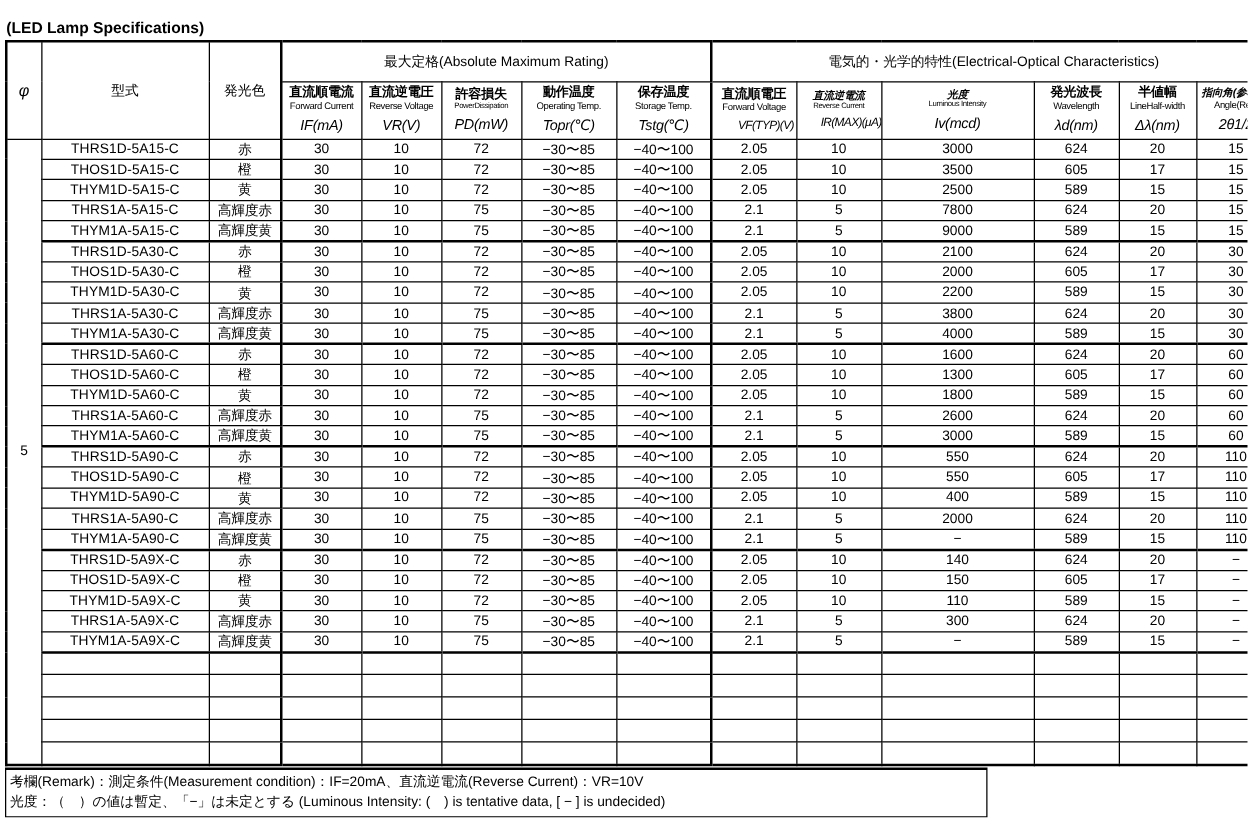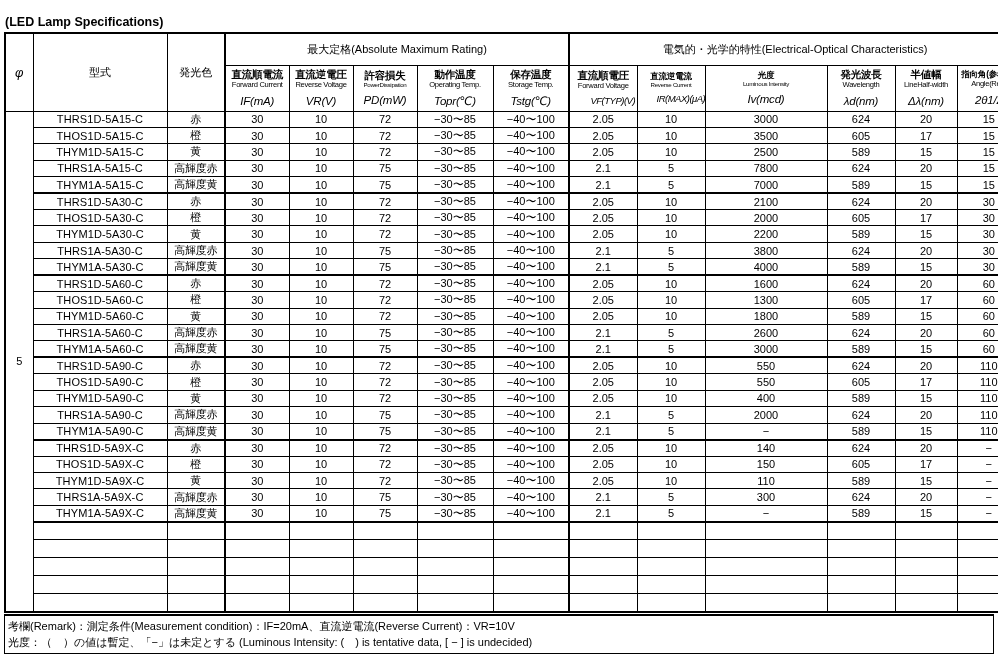"直流逆電流" .ch-jp.sm { font-style: none -> italic }
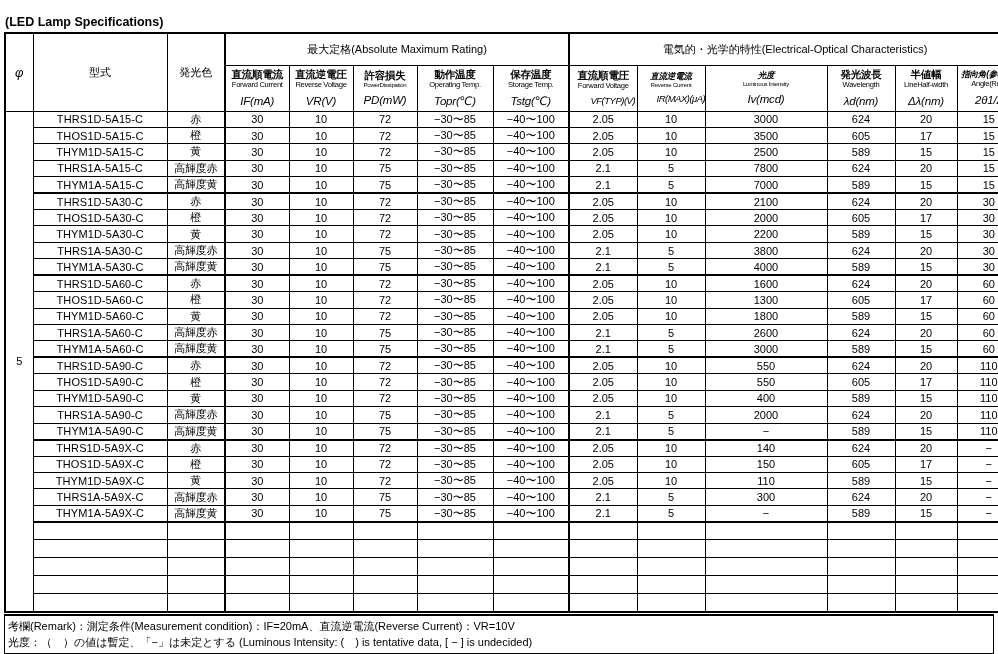"7000" td.hthick-b { text: 7000 -> 9000 }
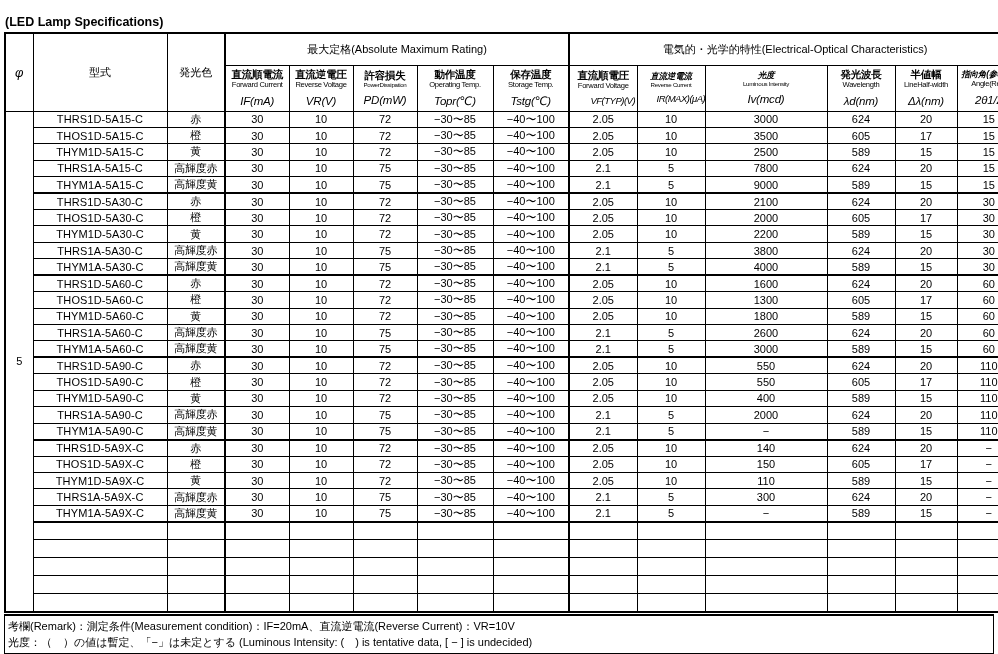"考欄(Remark)：測定条件(Measurement" .remark { width: 990px -> 786px }
